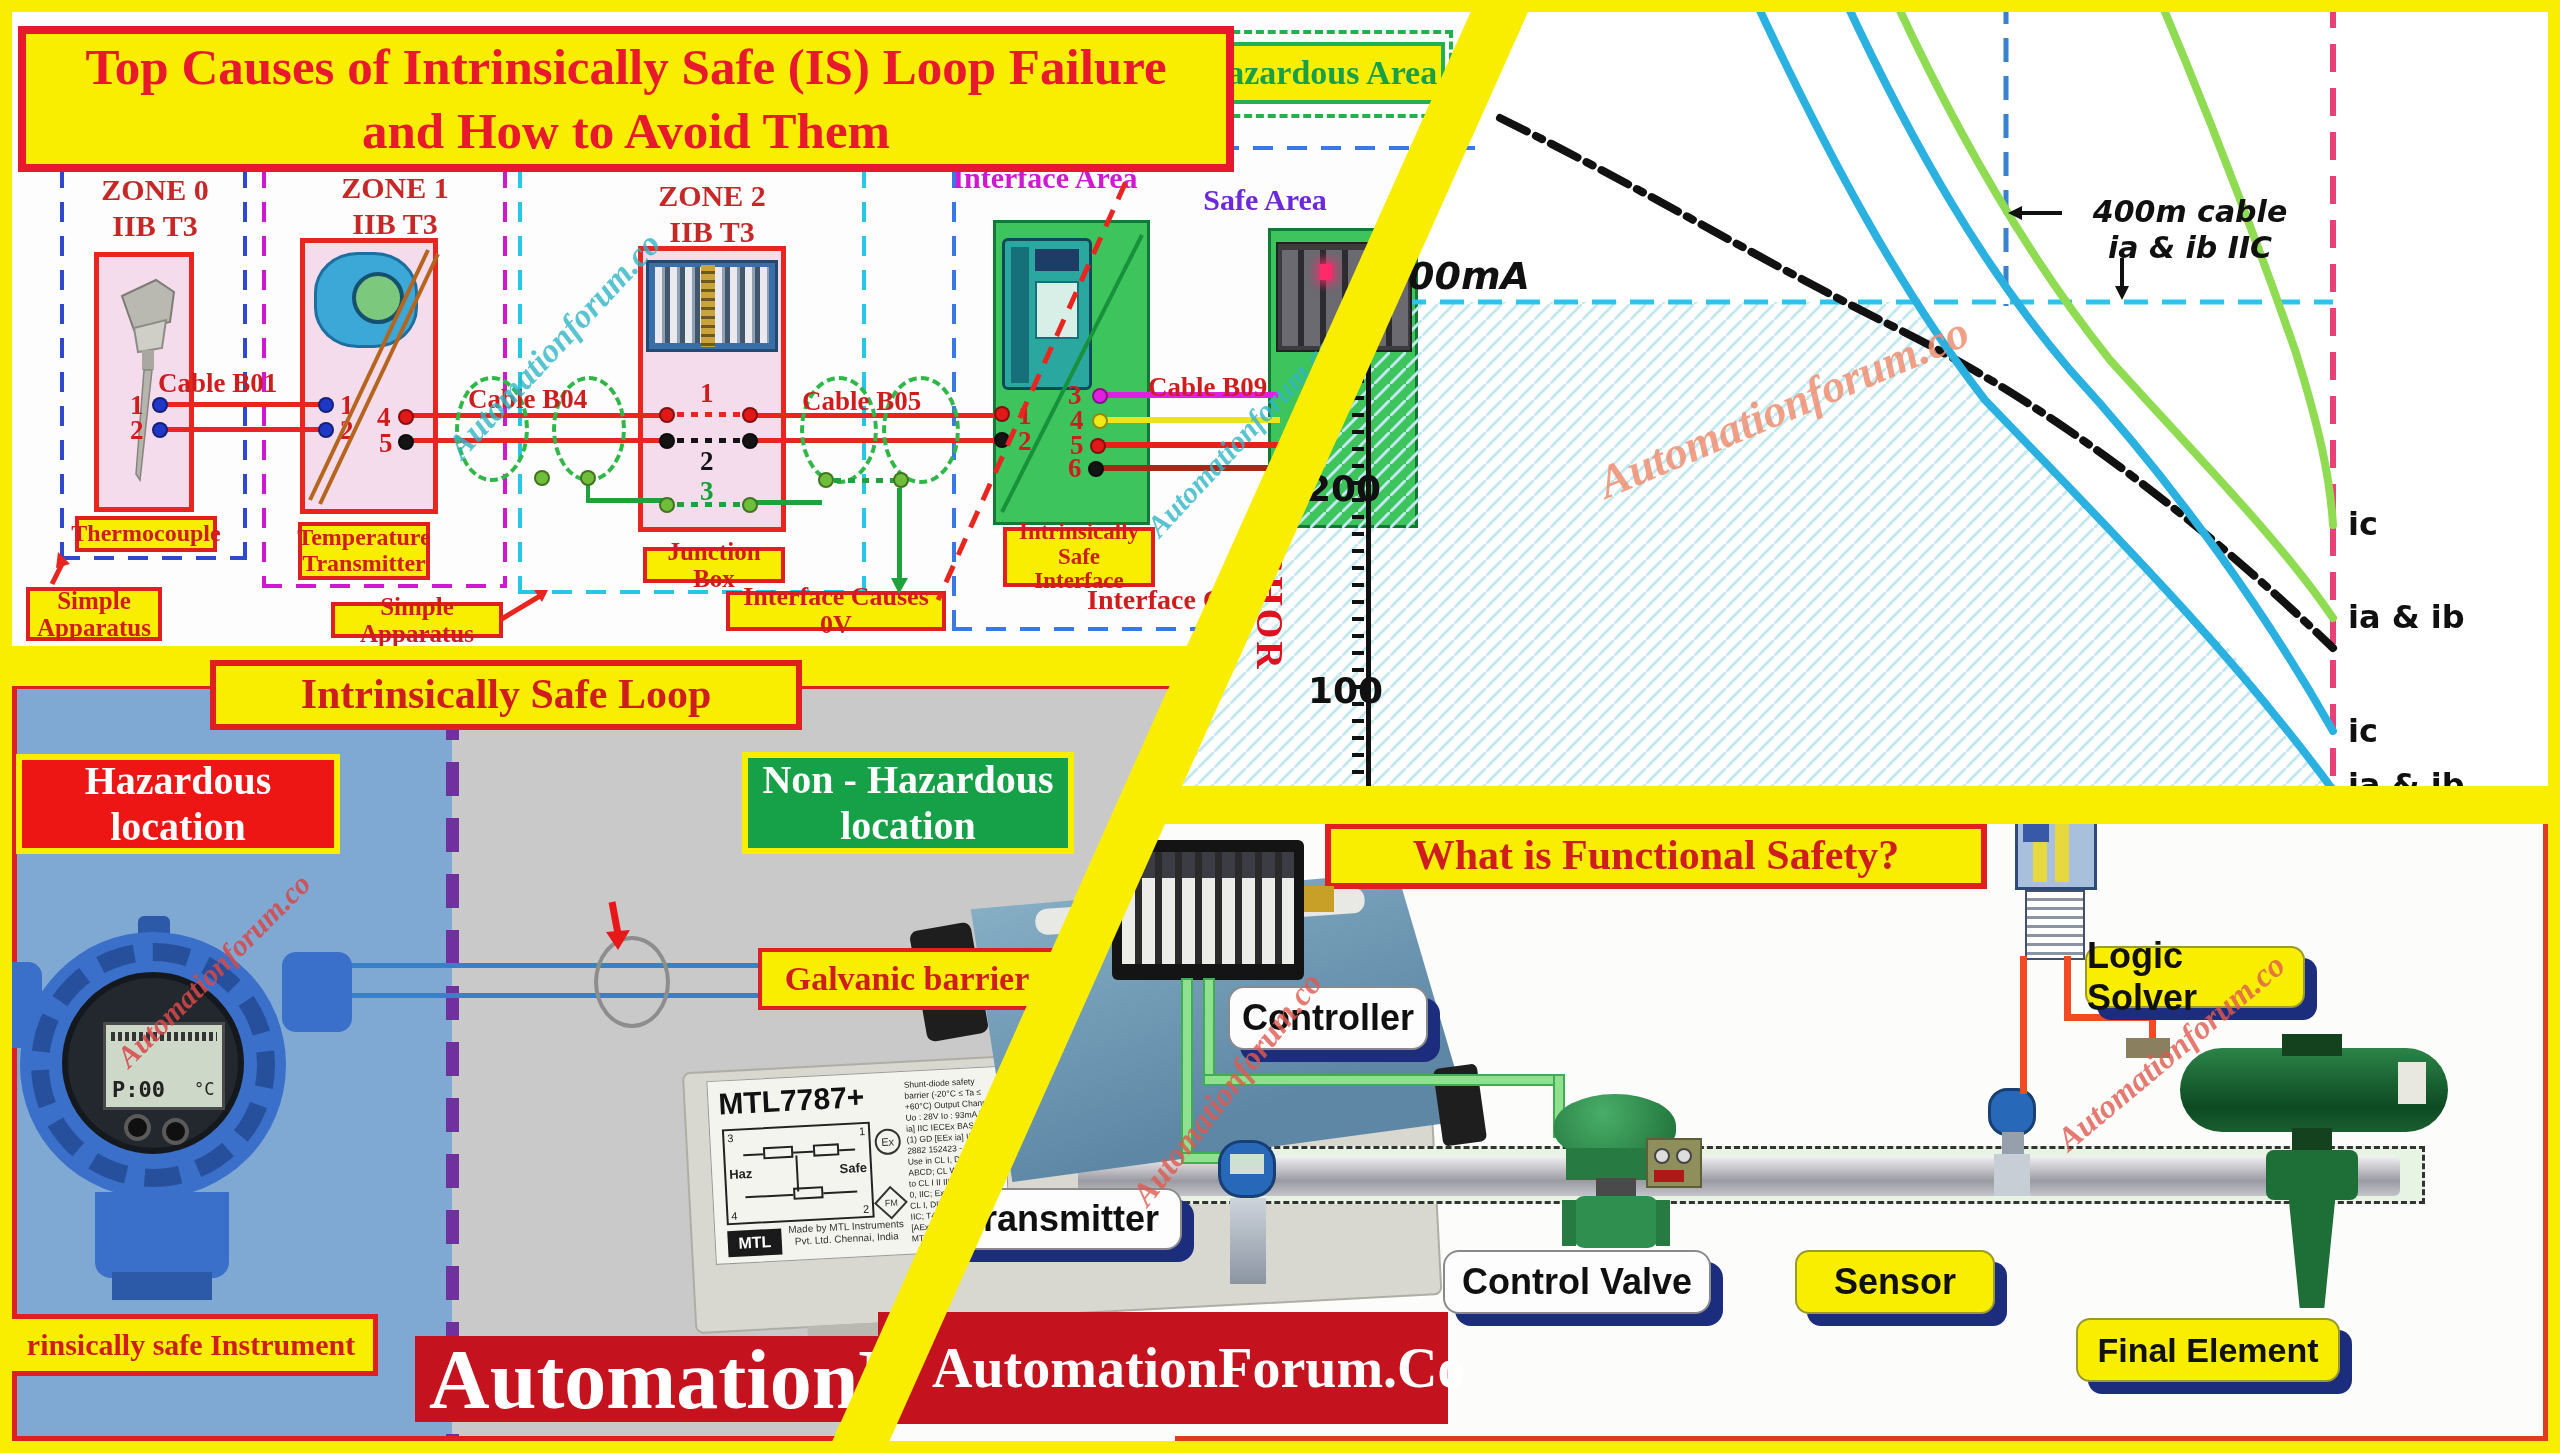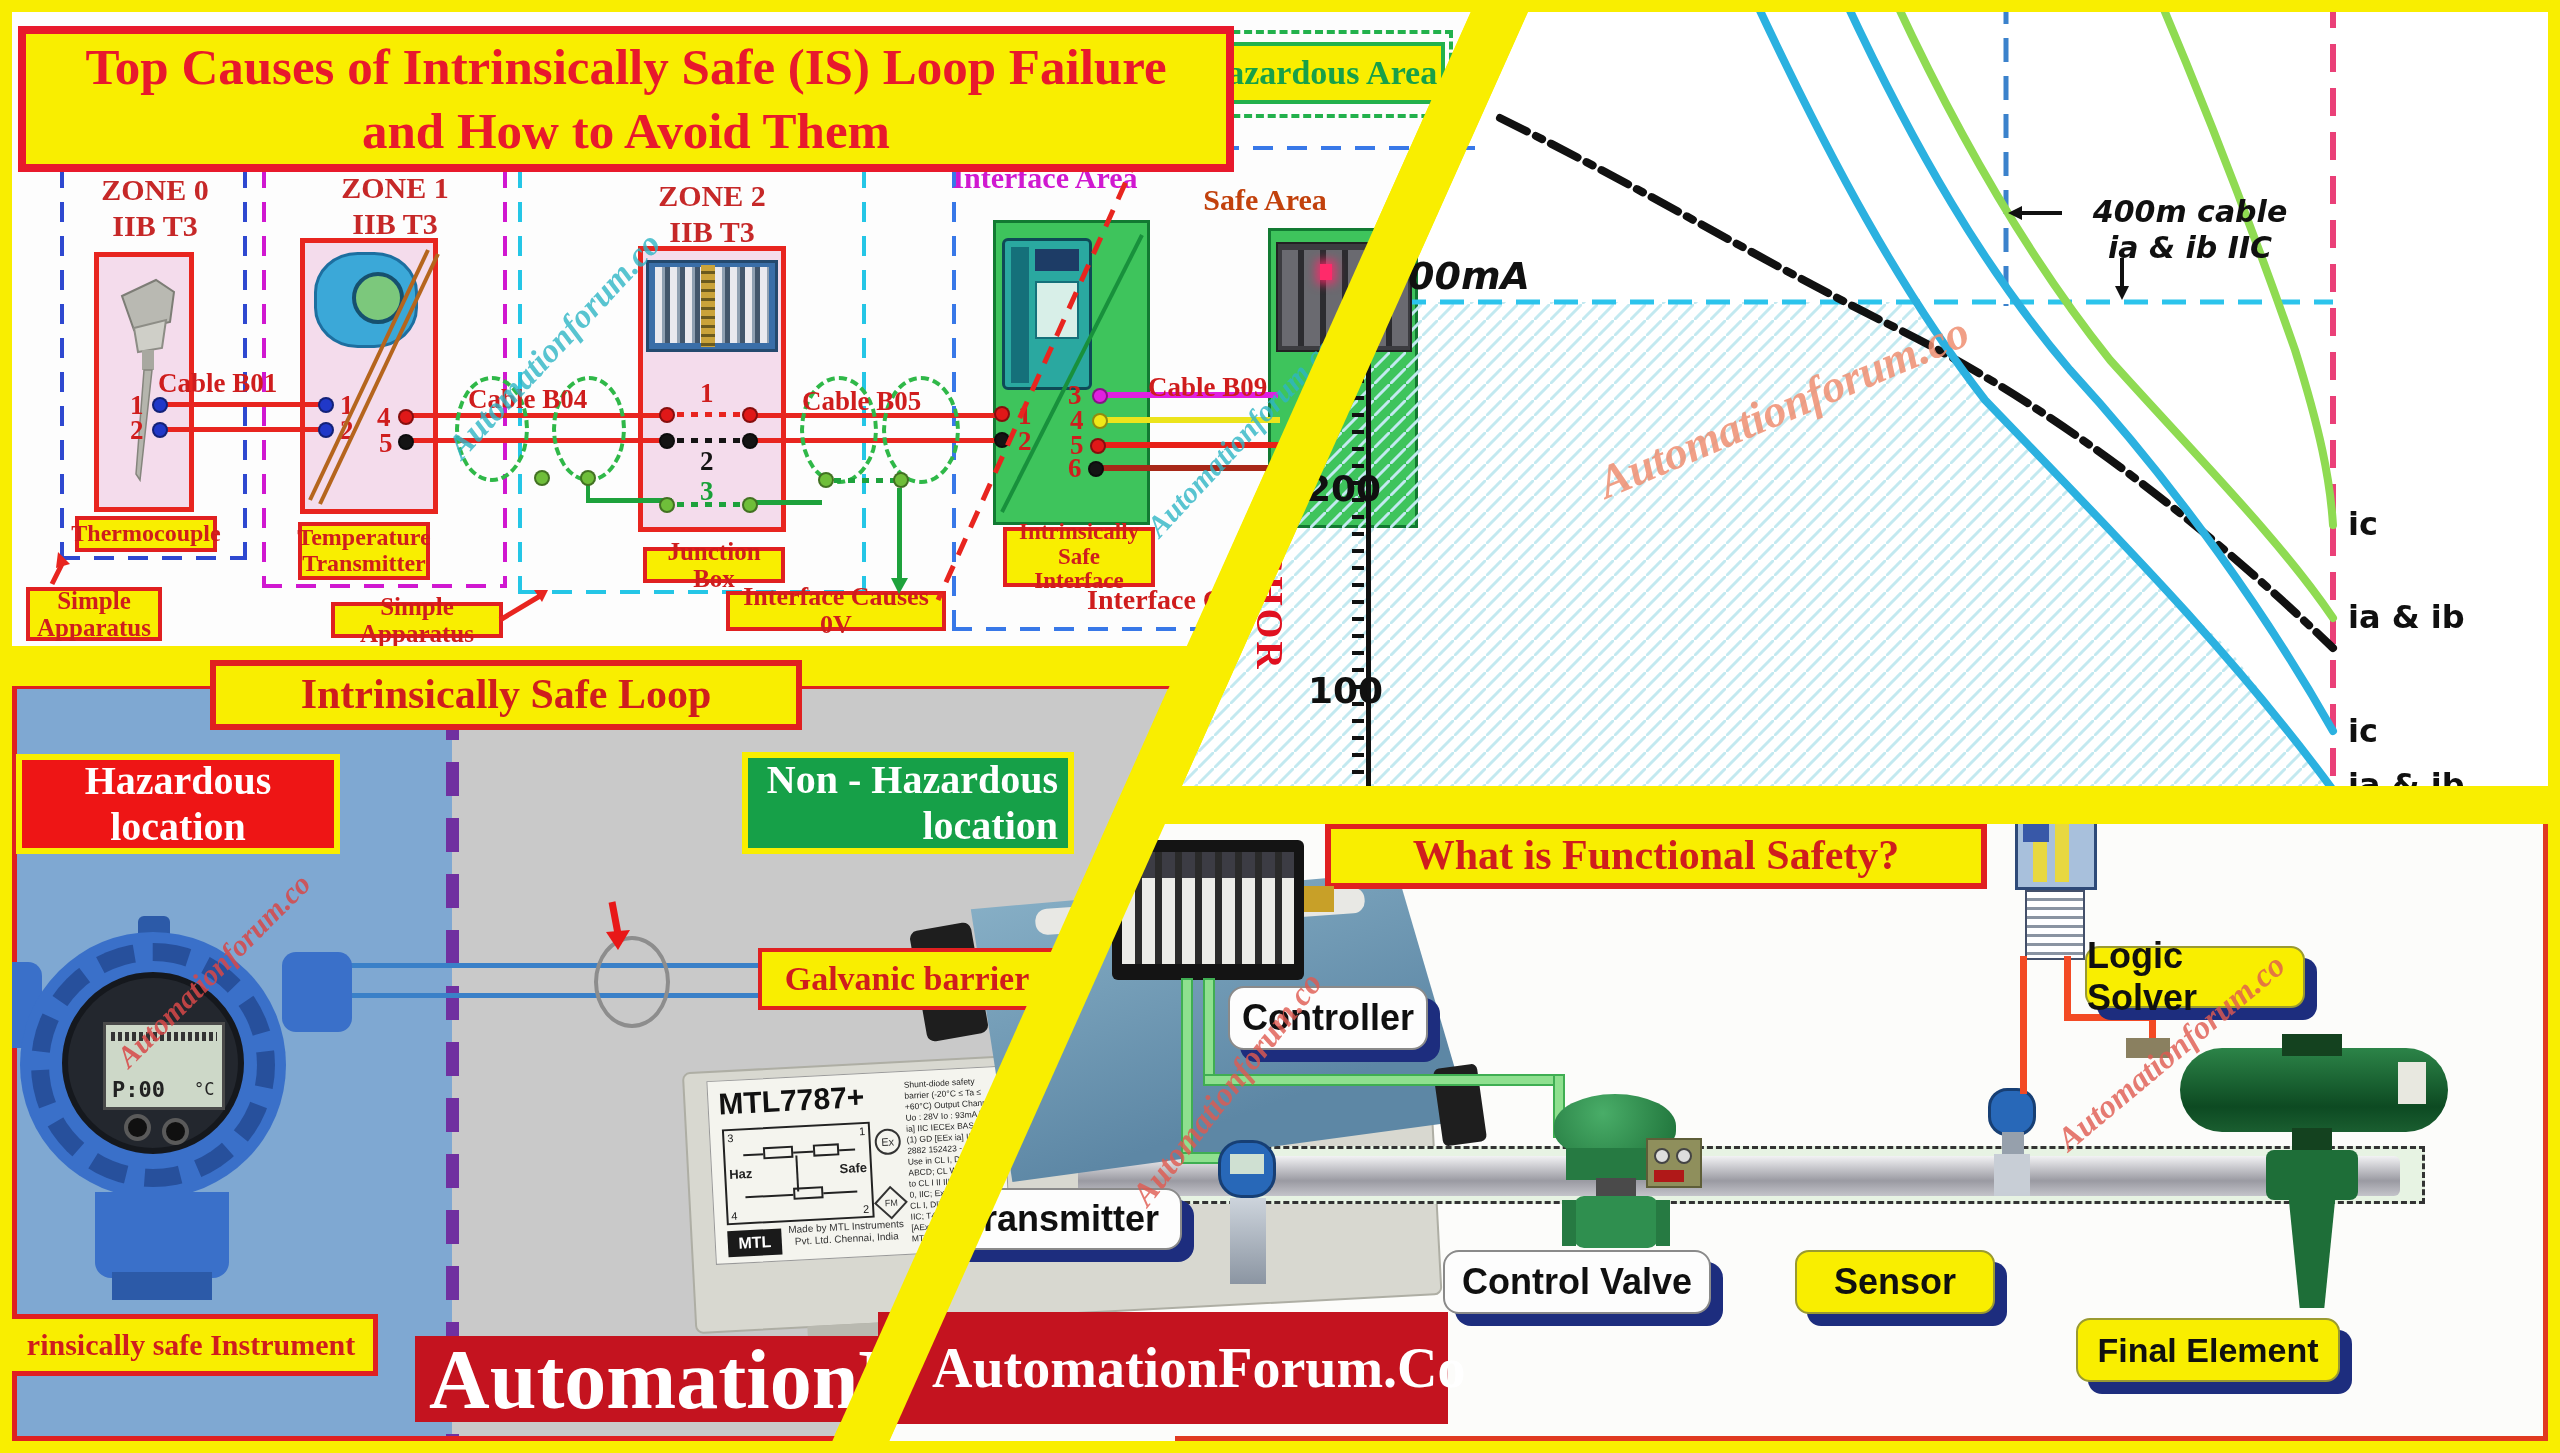"Safe Area" div.zone { color: #c2410c -> #6d28d9 }
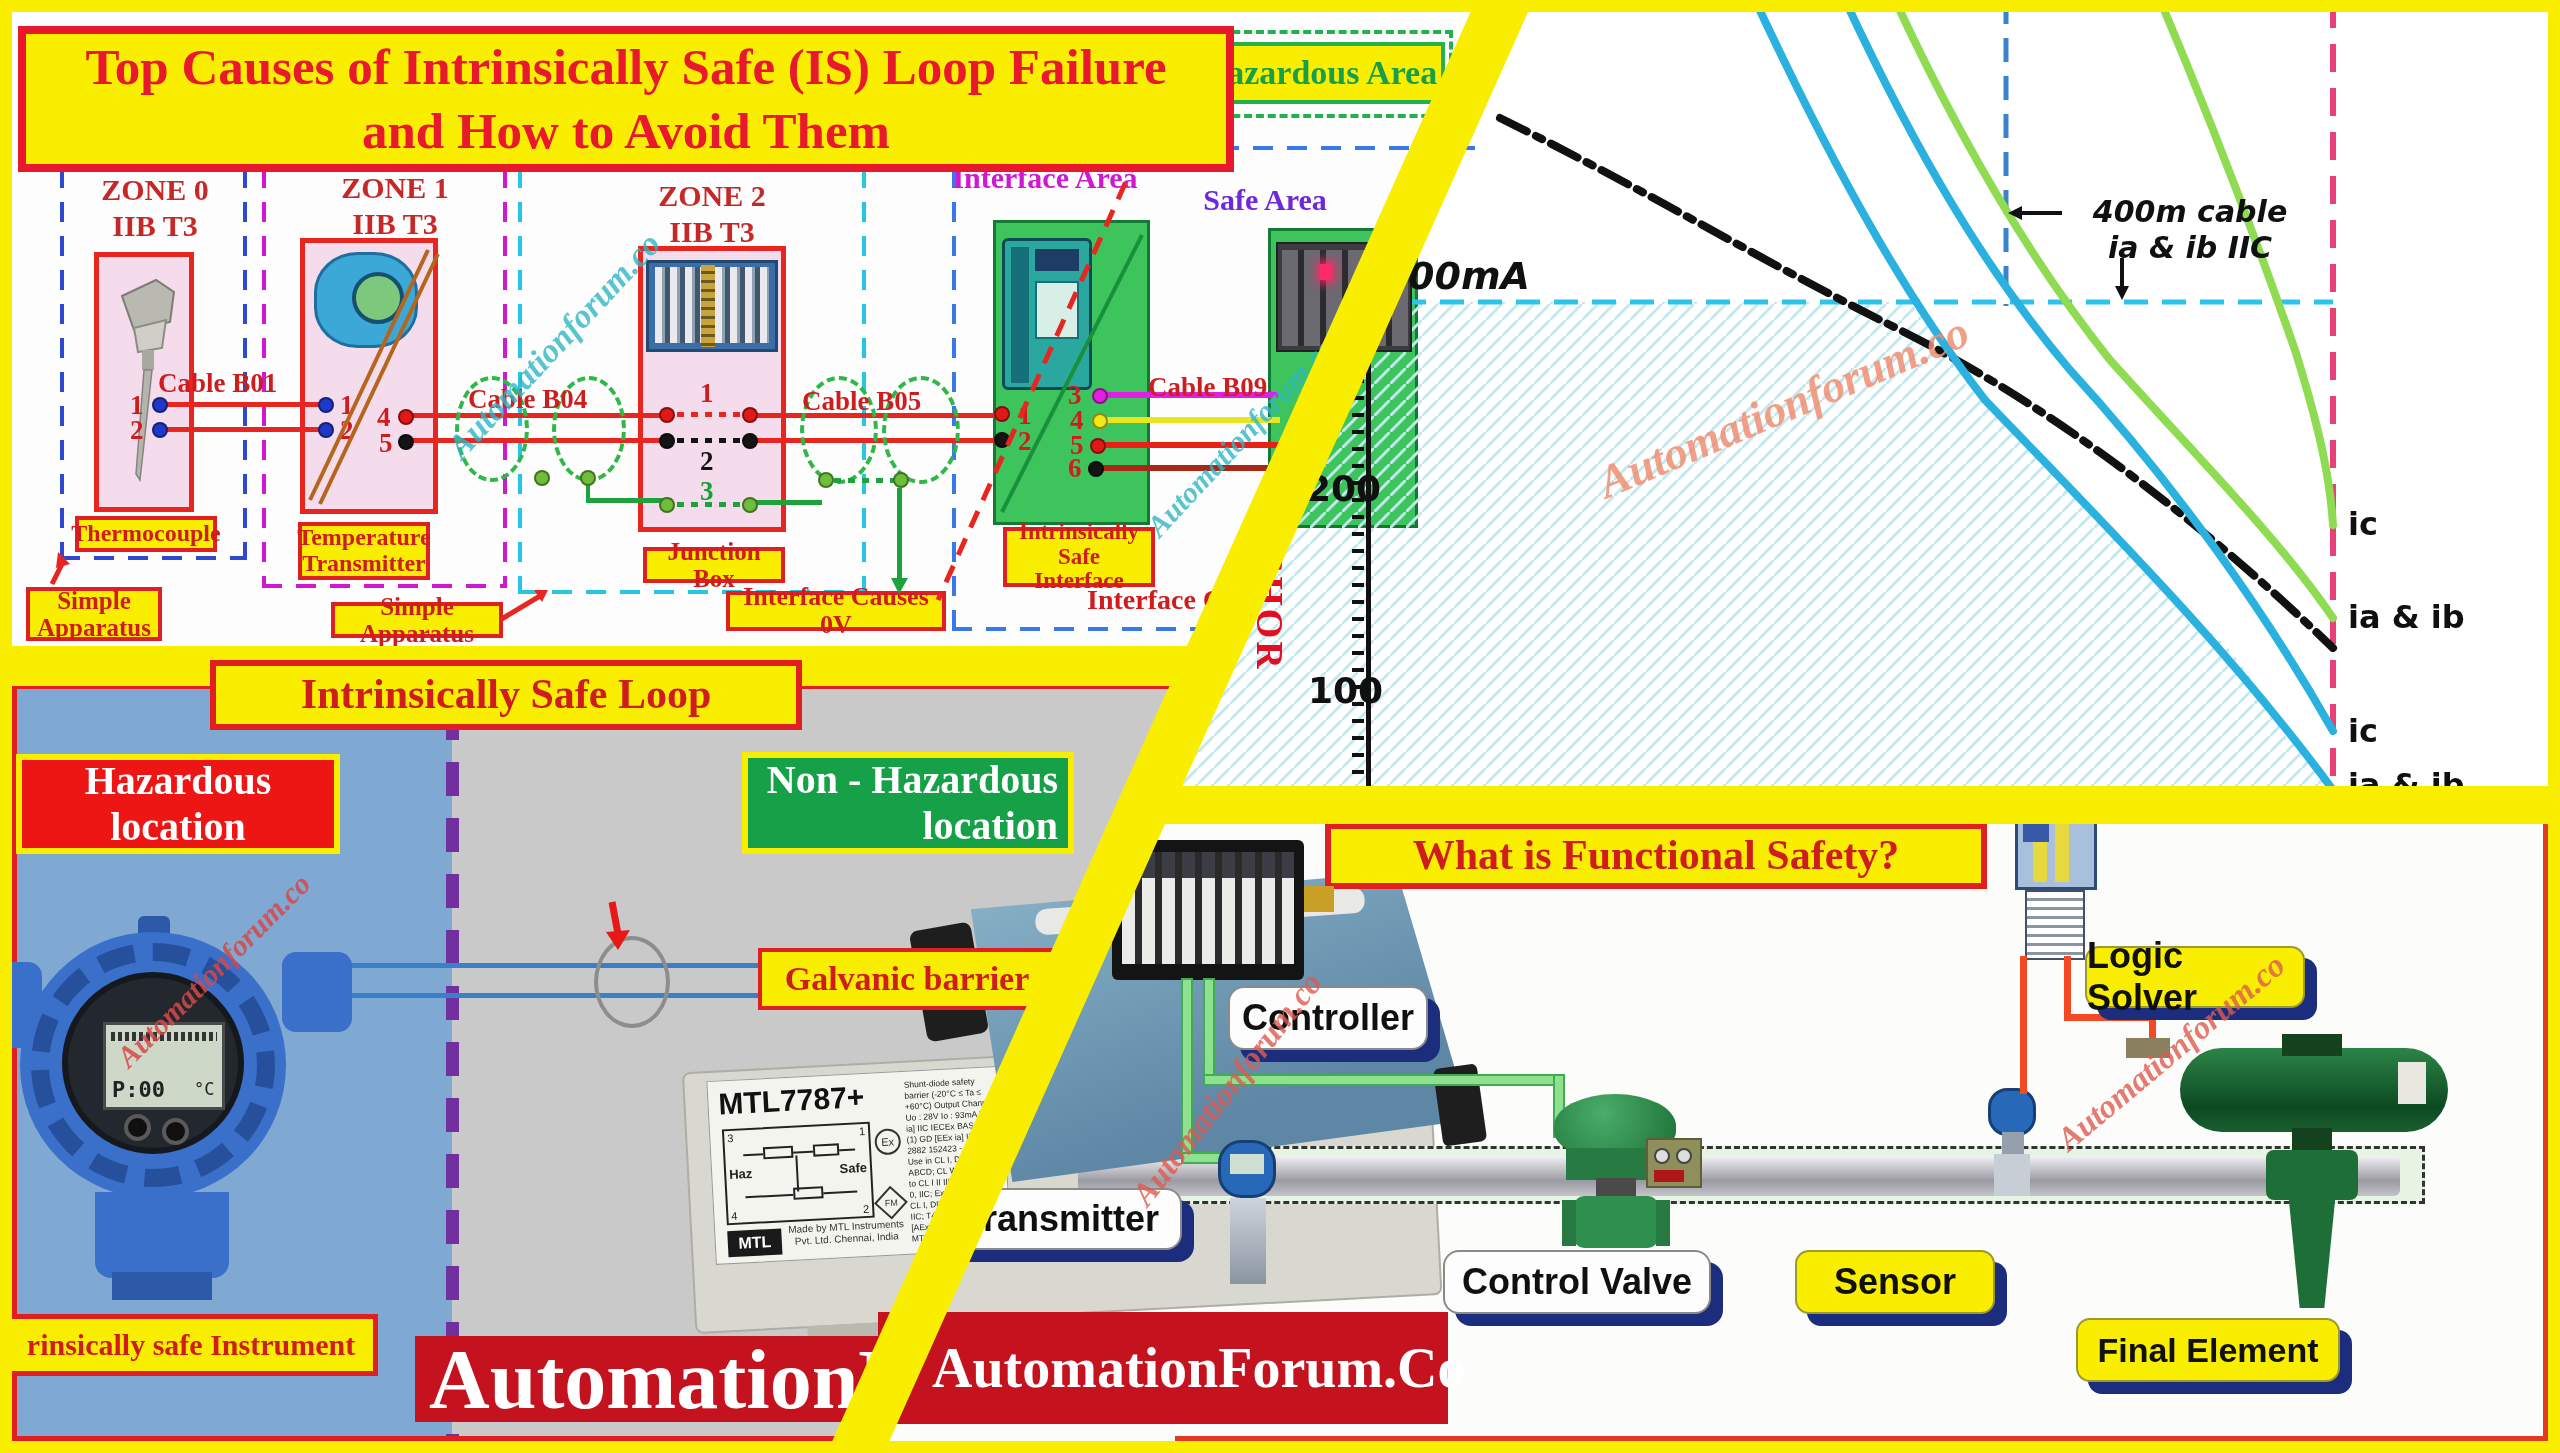"Non - Hazardous location" span { text-align: right -> none }
